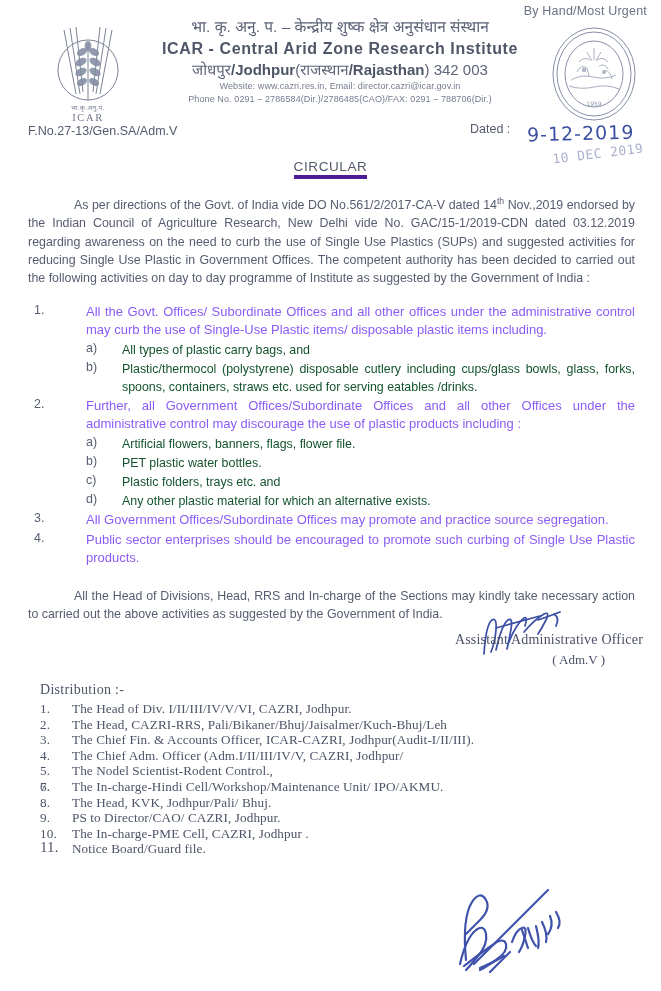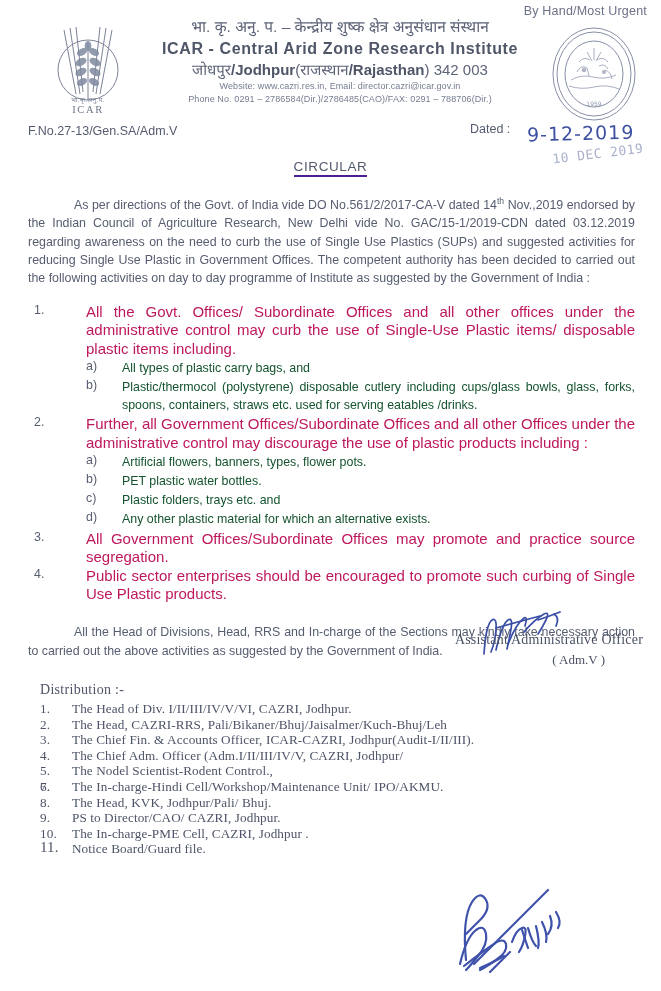"ICAR" .logo-caption { top: 80px -> 88px }
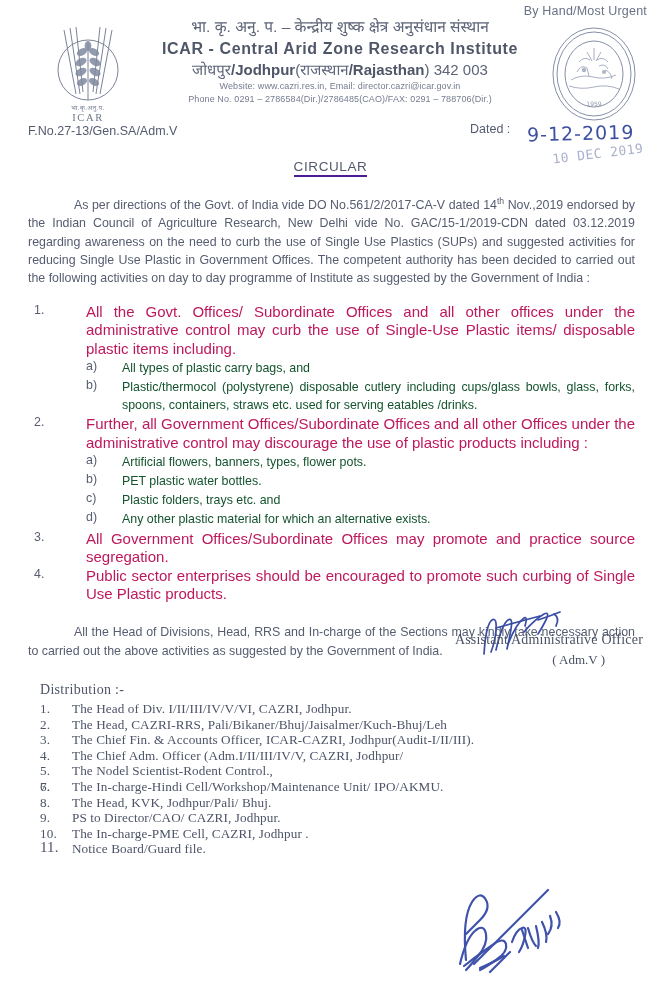"CIRCULAR" .circular-title span { border-bottom: 2px solid #4c1d95 -> 4px solid #4c1d95 }
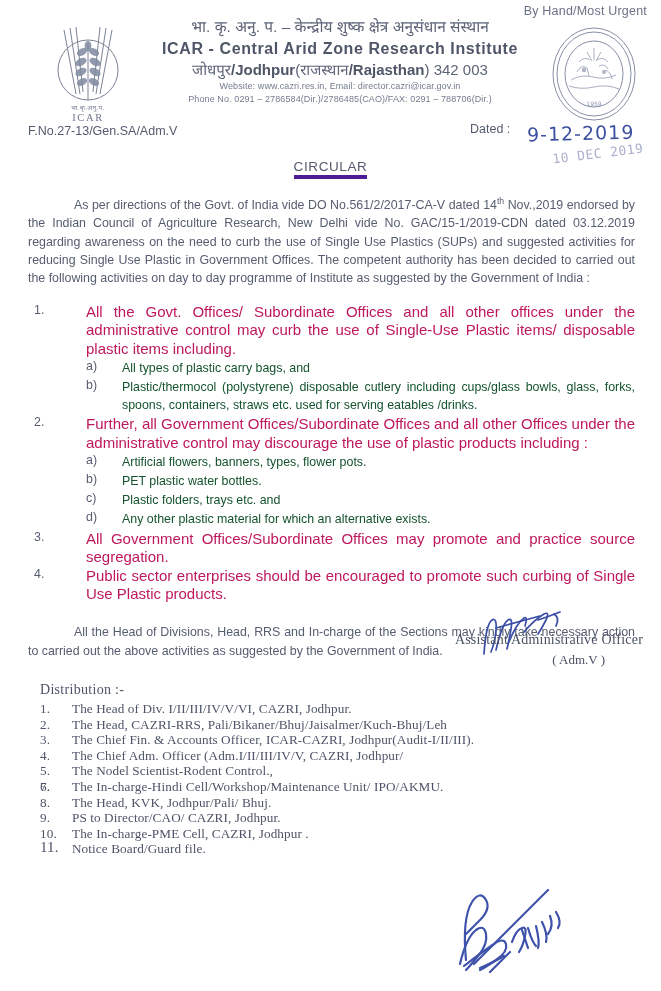"All the Govt. Offices/ Subordinate" .num-text { color: #be185d -> #8b5cf6; font-size: 15px -> 13px }
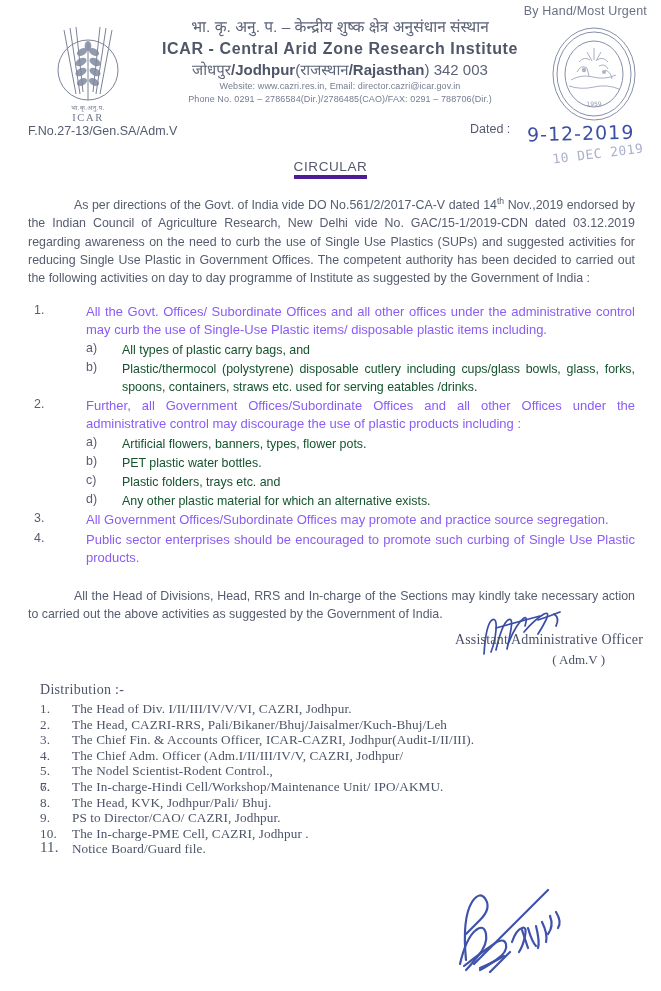"Artificial flowers, banners, types," div.sub-text { text: types, flower pots -> flags, flower file }
